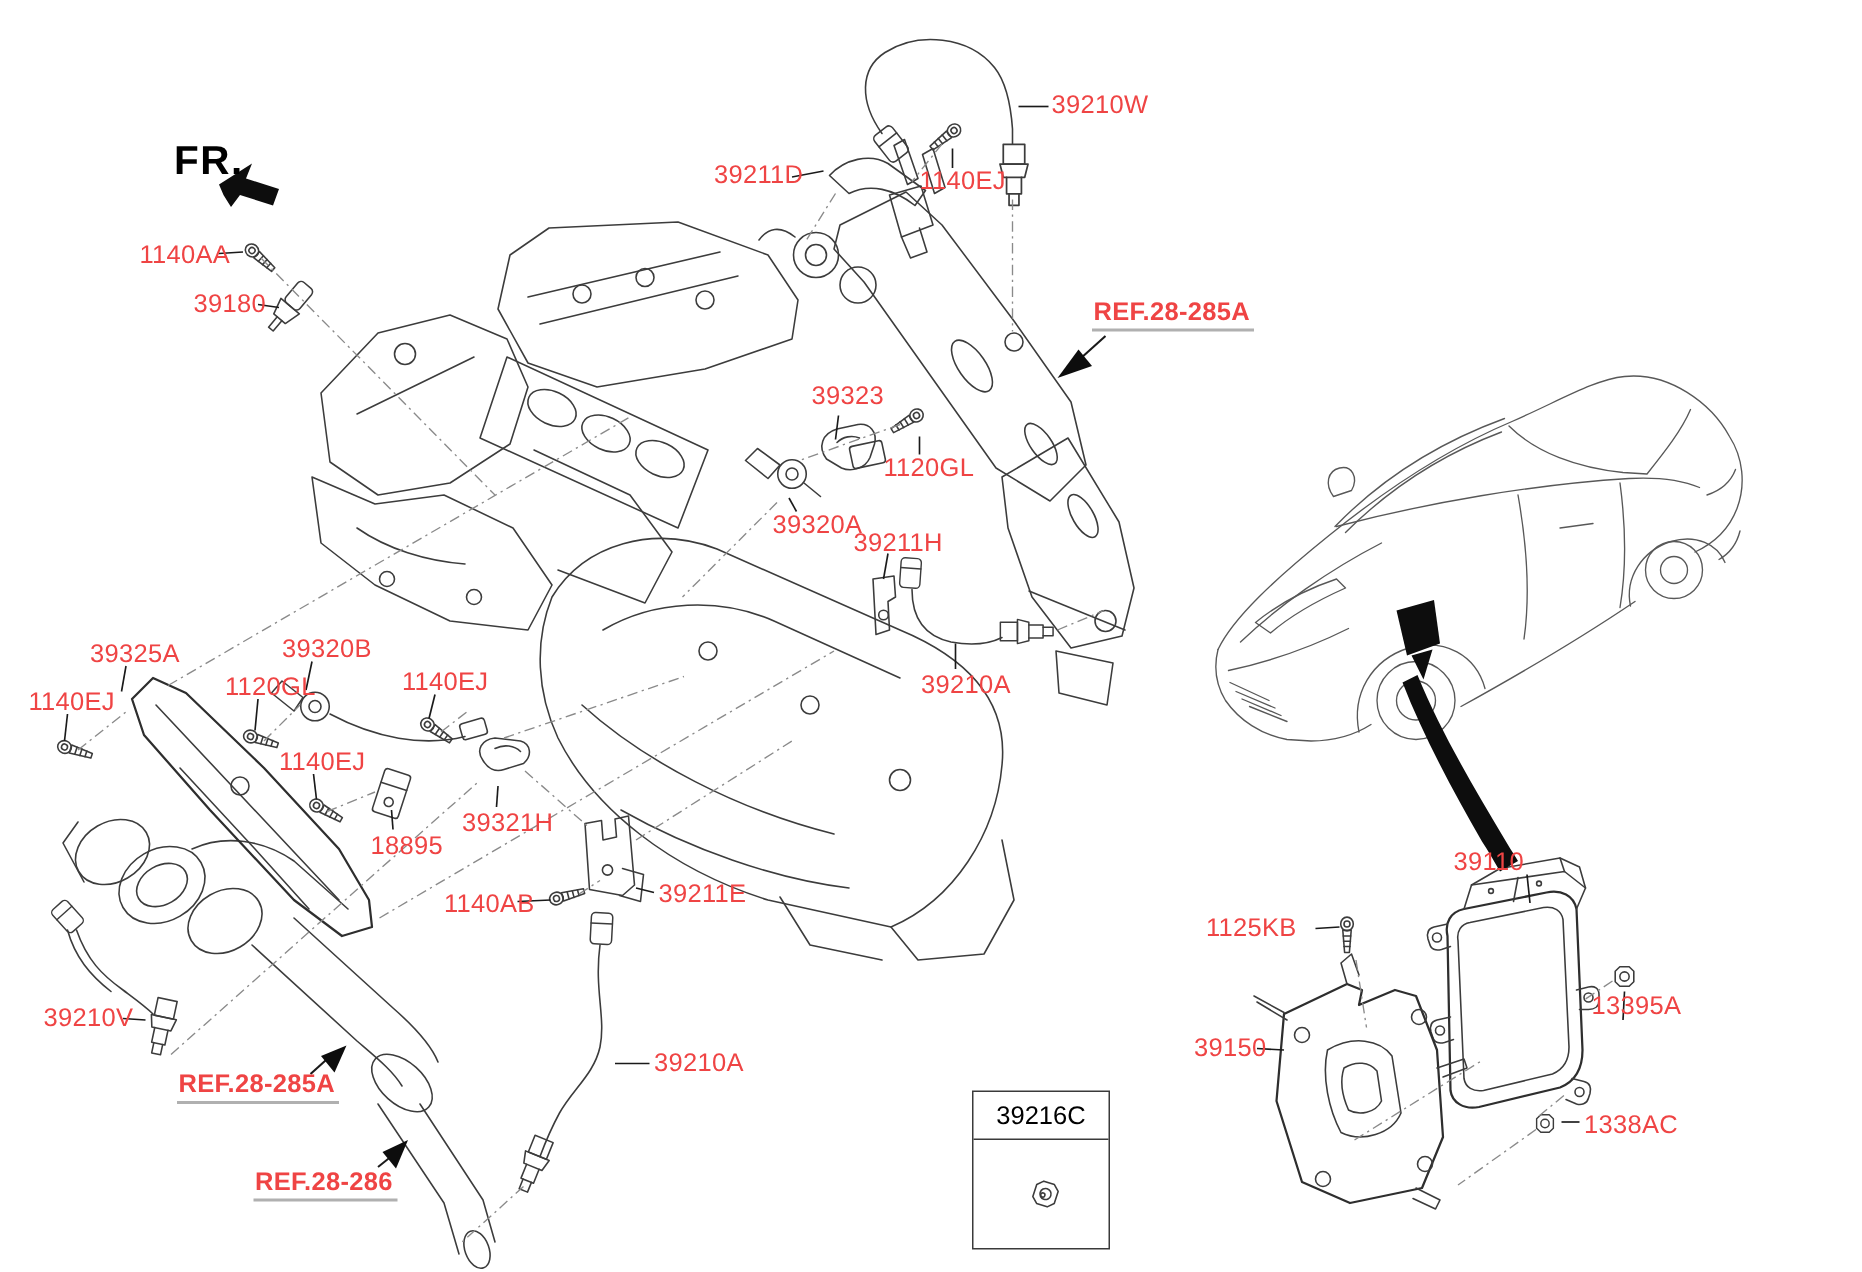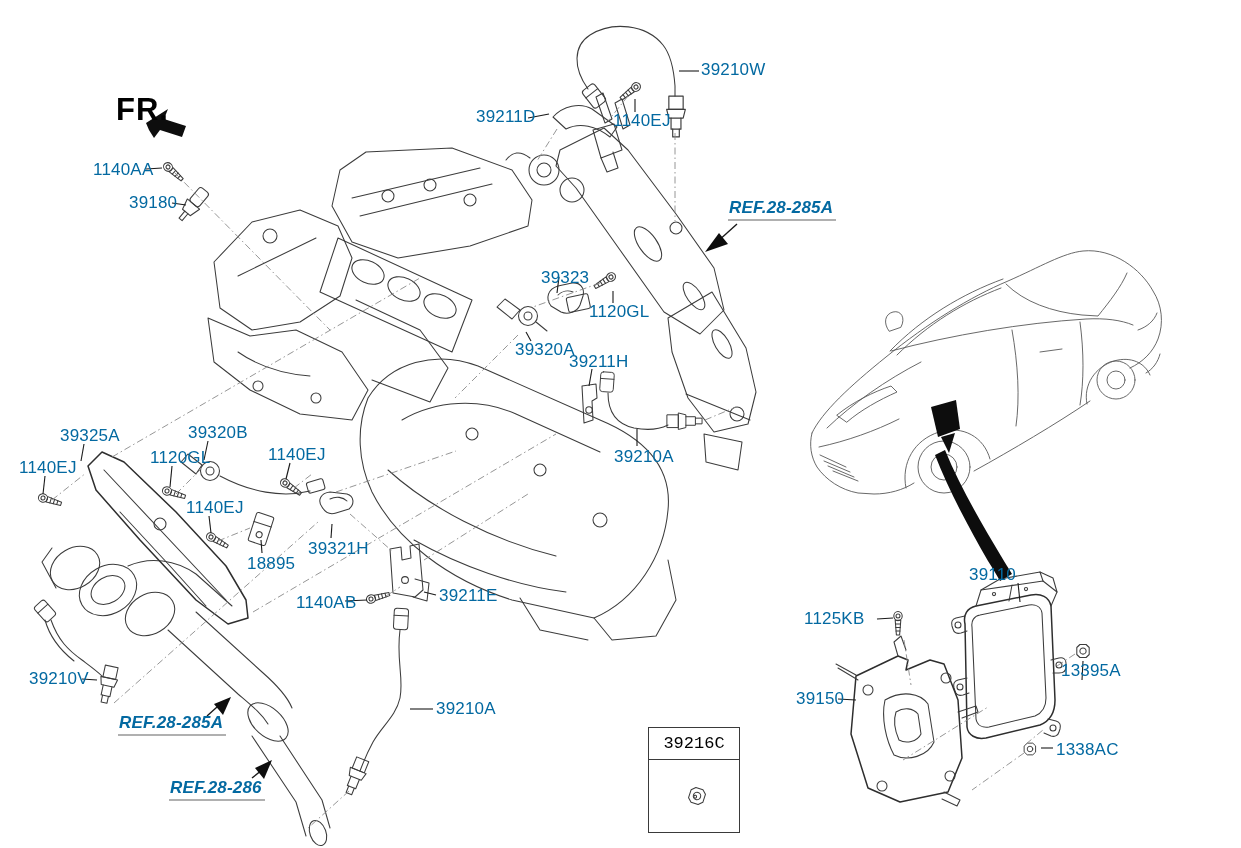"39210W" .lbl { color: #0369a1 -> #ef4444 }
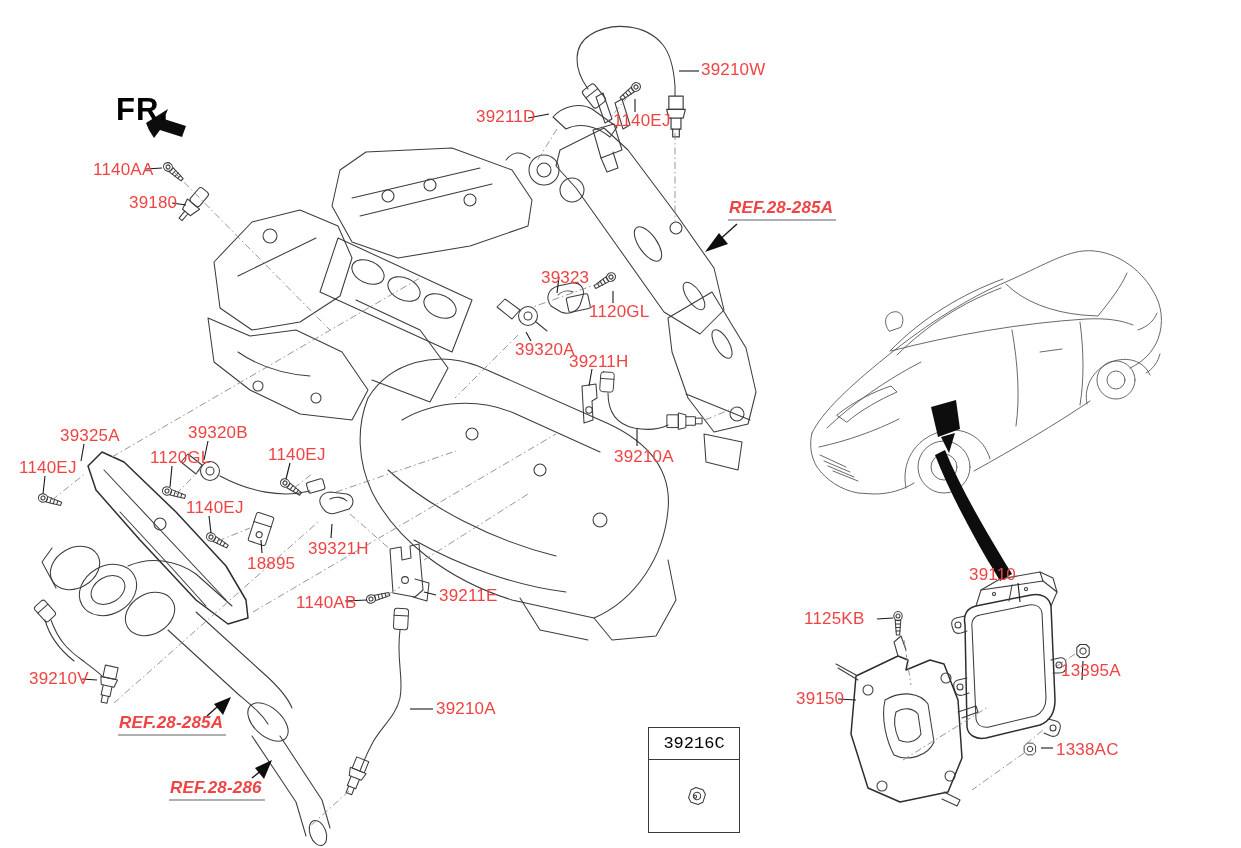"FR." .fr { font-size: 31px -> 27px }
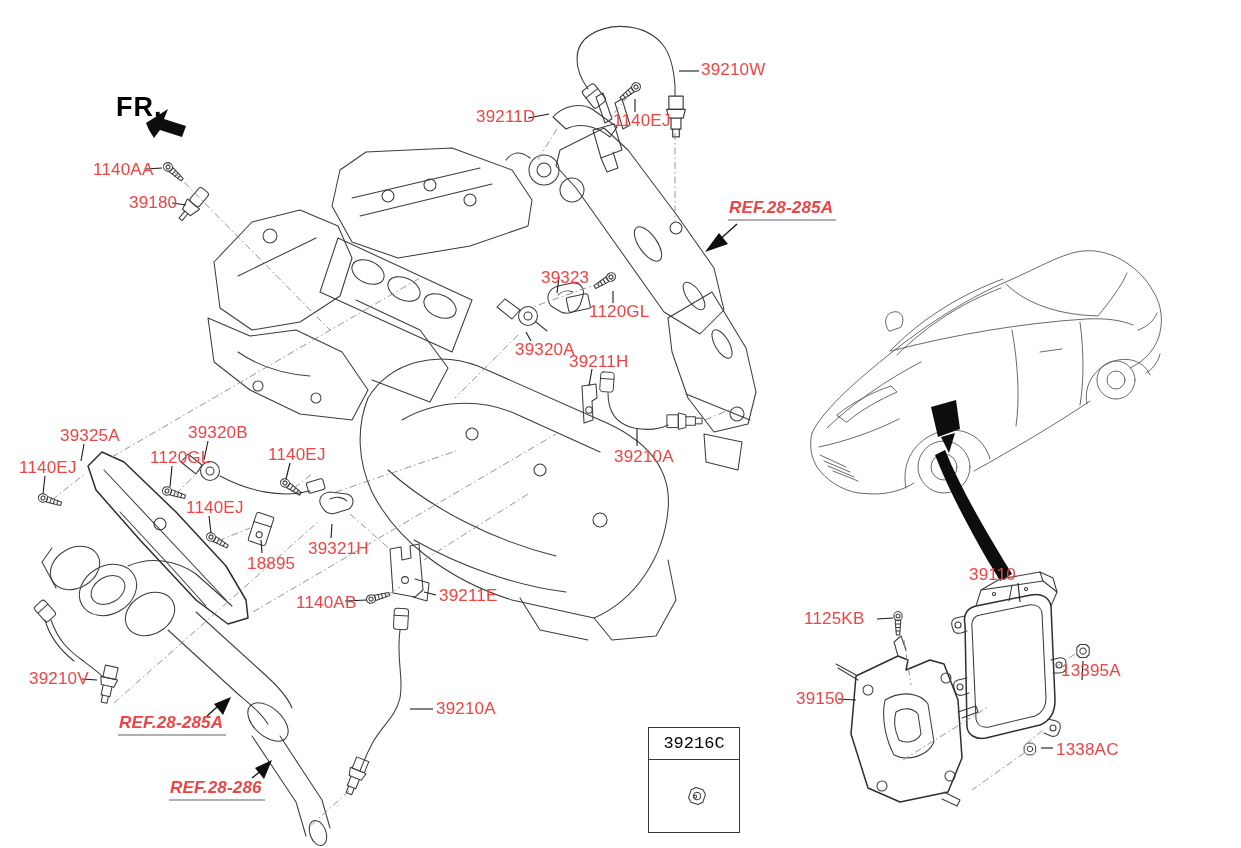"REF.28-285A" .ref { font-style: italic -> none }
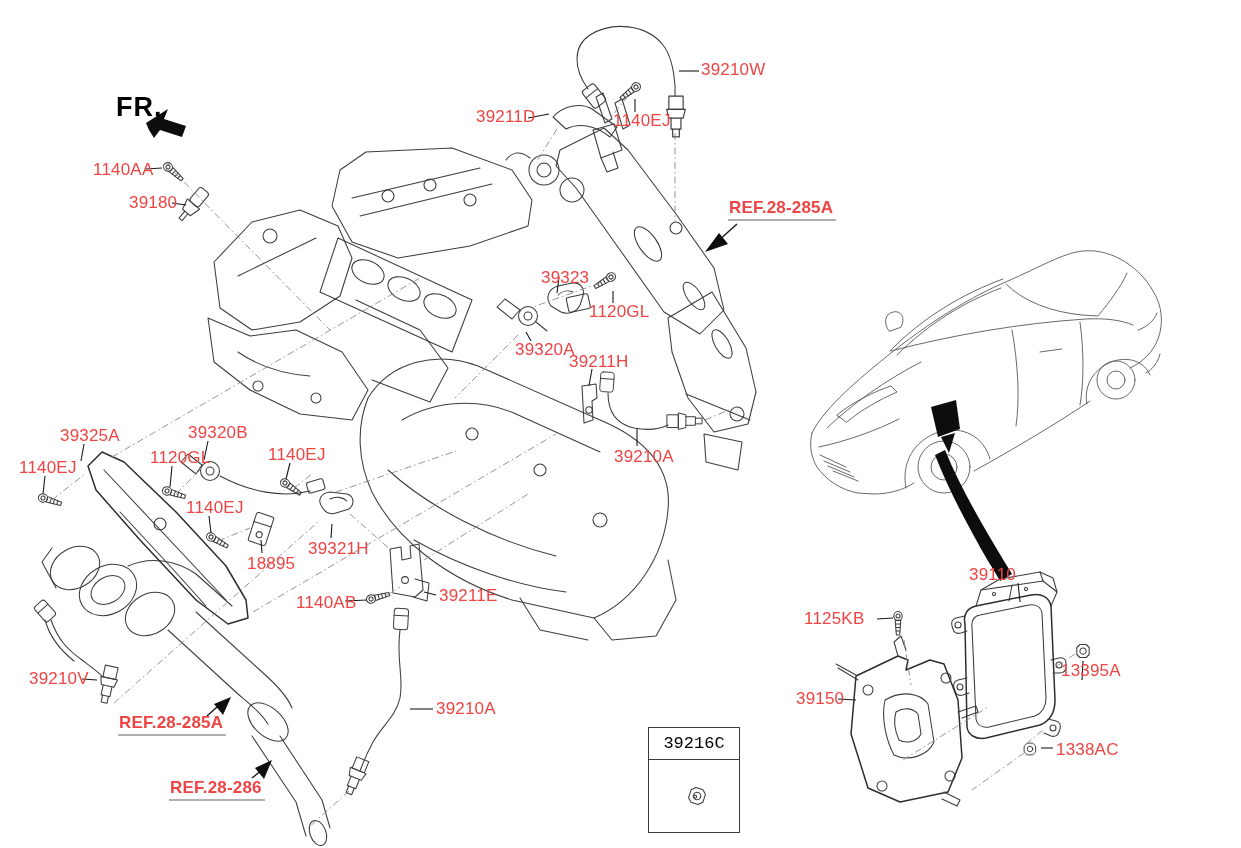"39323" div.lbl { top: 269px -> 255px }
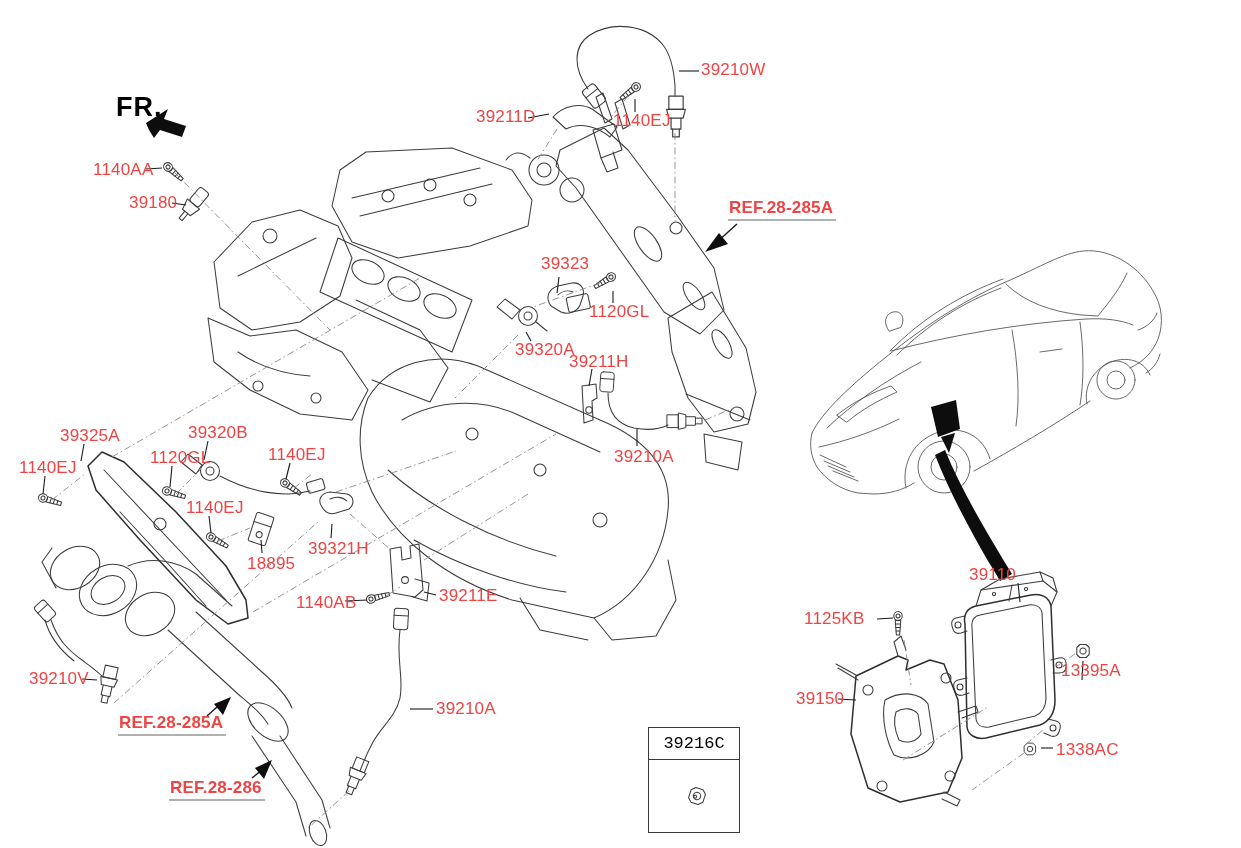"39216C" .inset .hd { font-family: Liberation Mono, monospace -> none }
